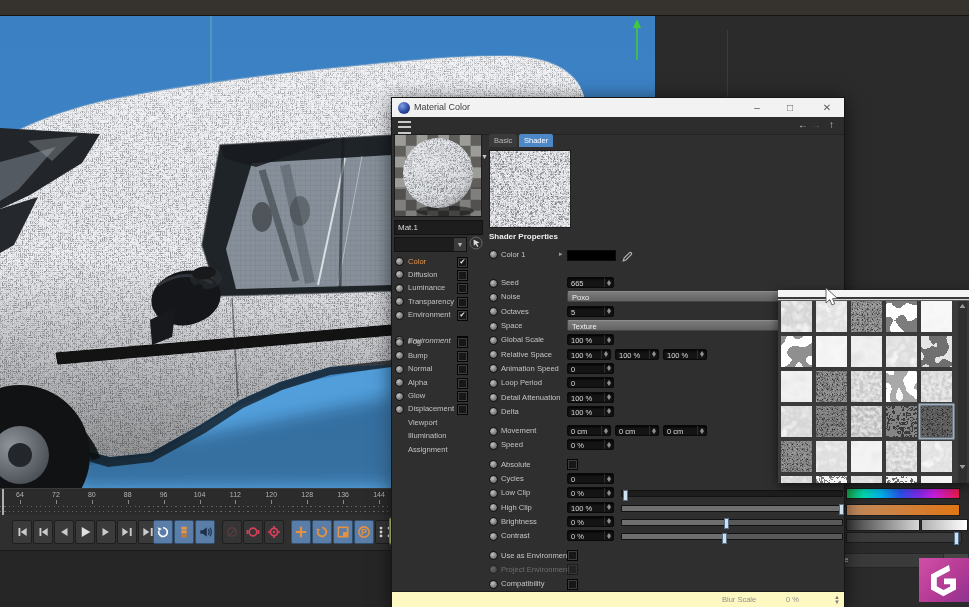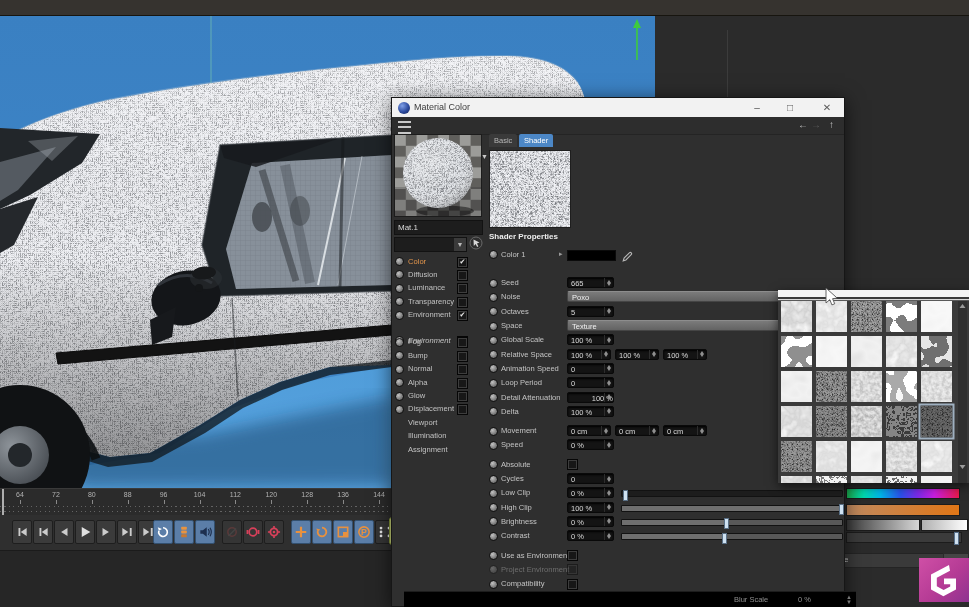"Detail Attenuation" div.prow { text-align: right -> none }
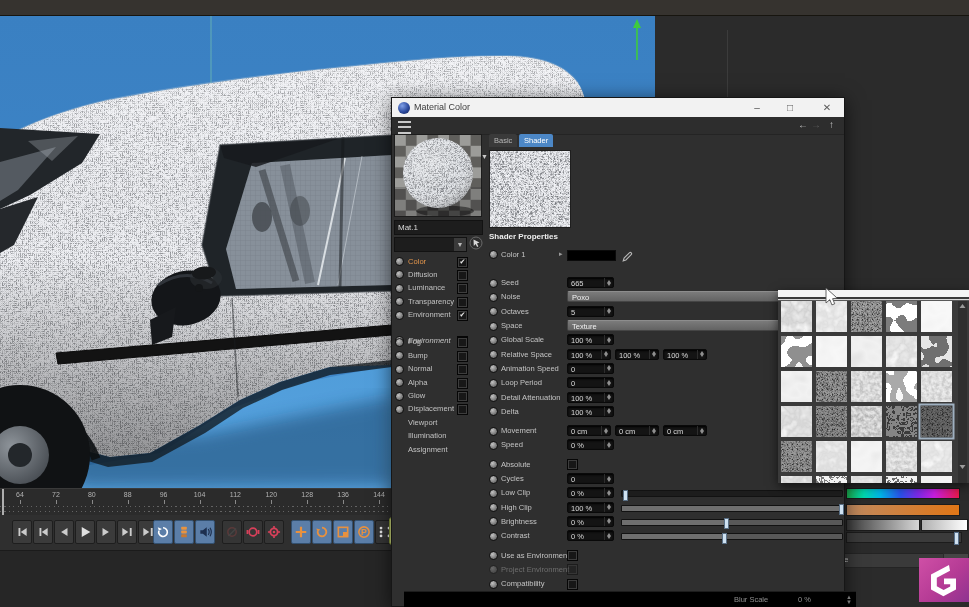"Blur Scale" #efooter { background: #000000 -> #fef9c3; left: 12px -> 0 }
